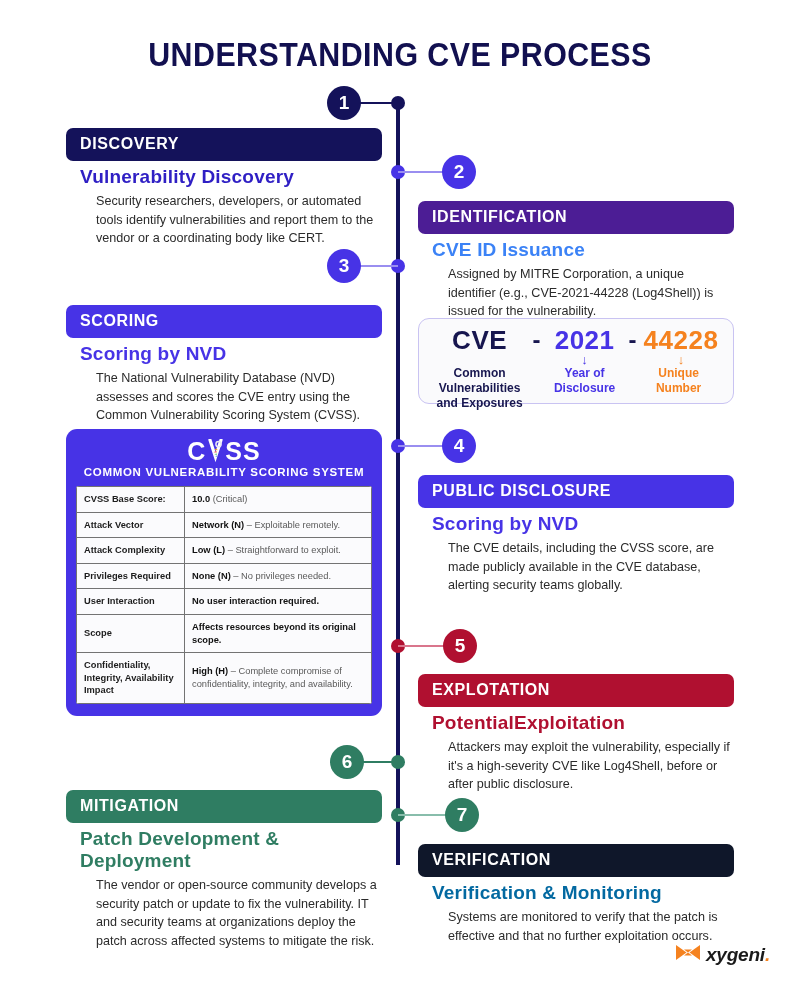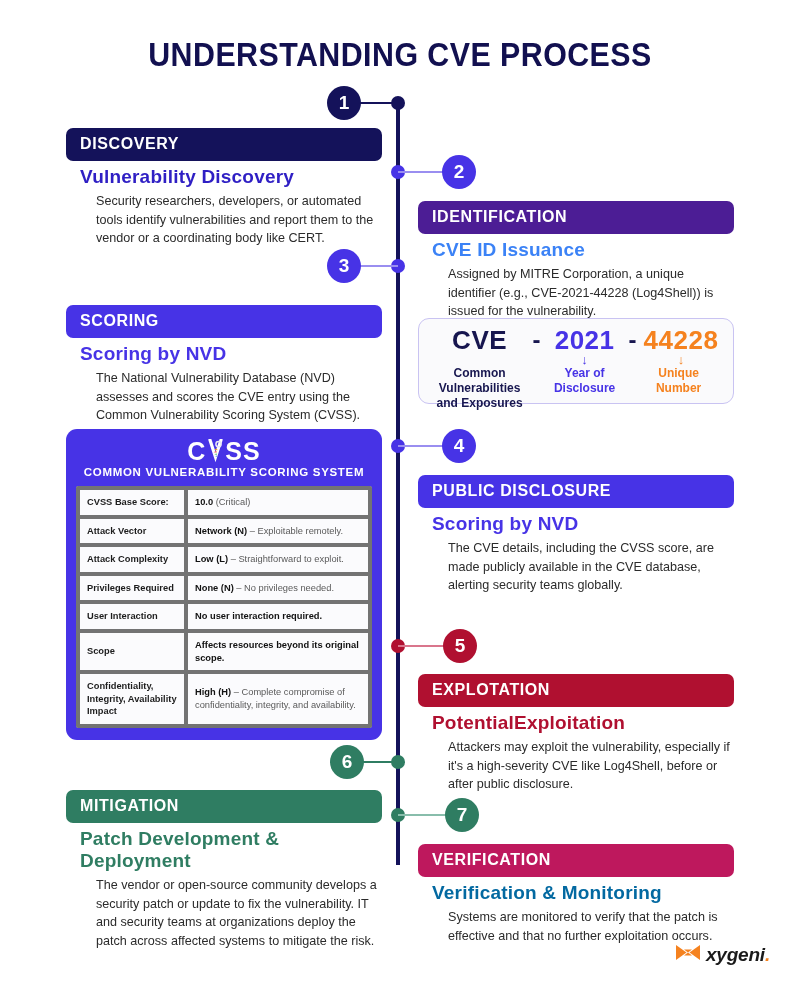"CVSS Base Score:" table.cvss-table td { border: 4px solid #737373 -> 1px solid #737373 }
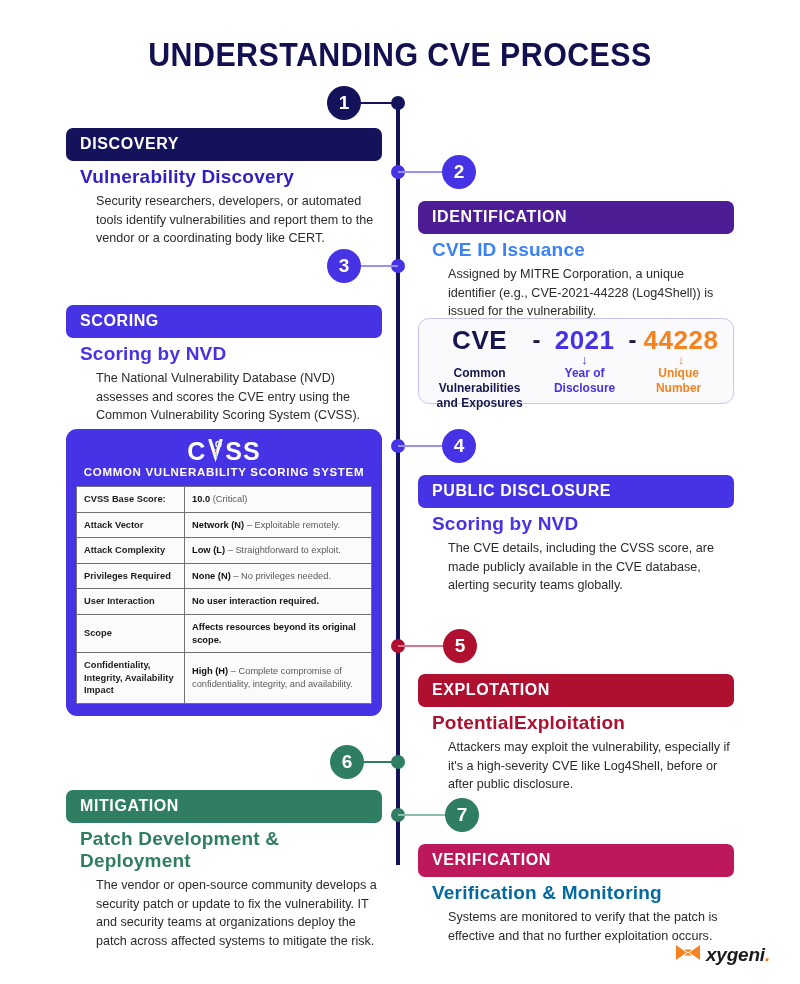"VERIFICATION" div.step-header { background: #be185d -> #0f172a }
